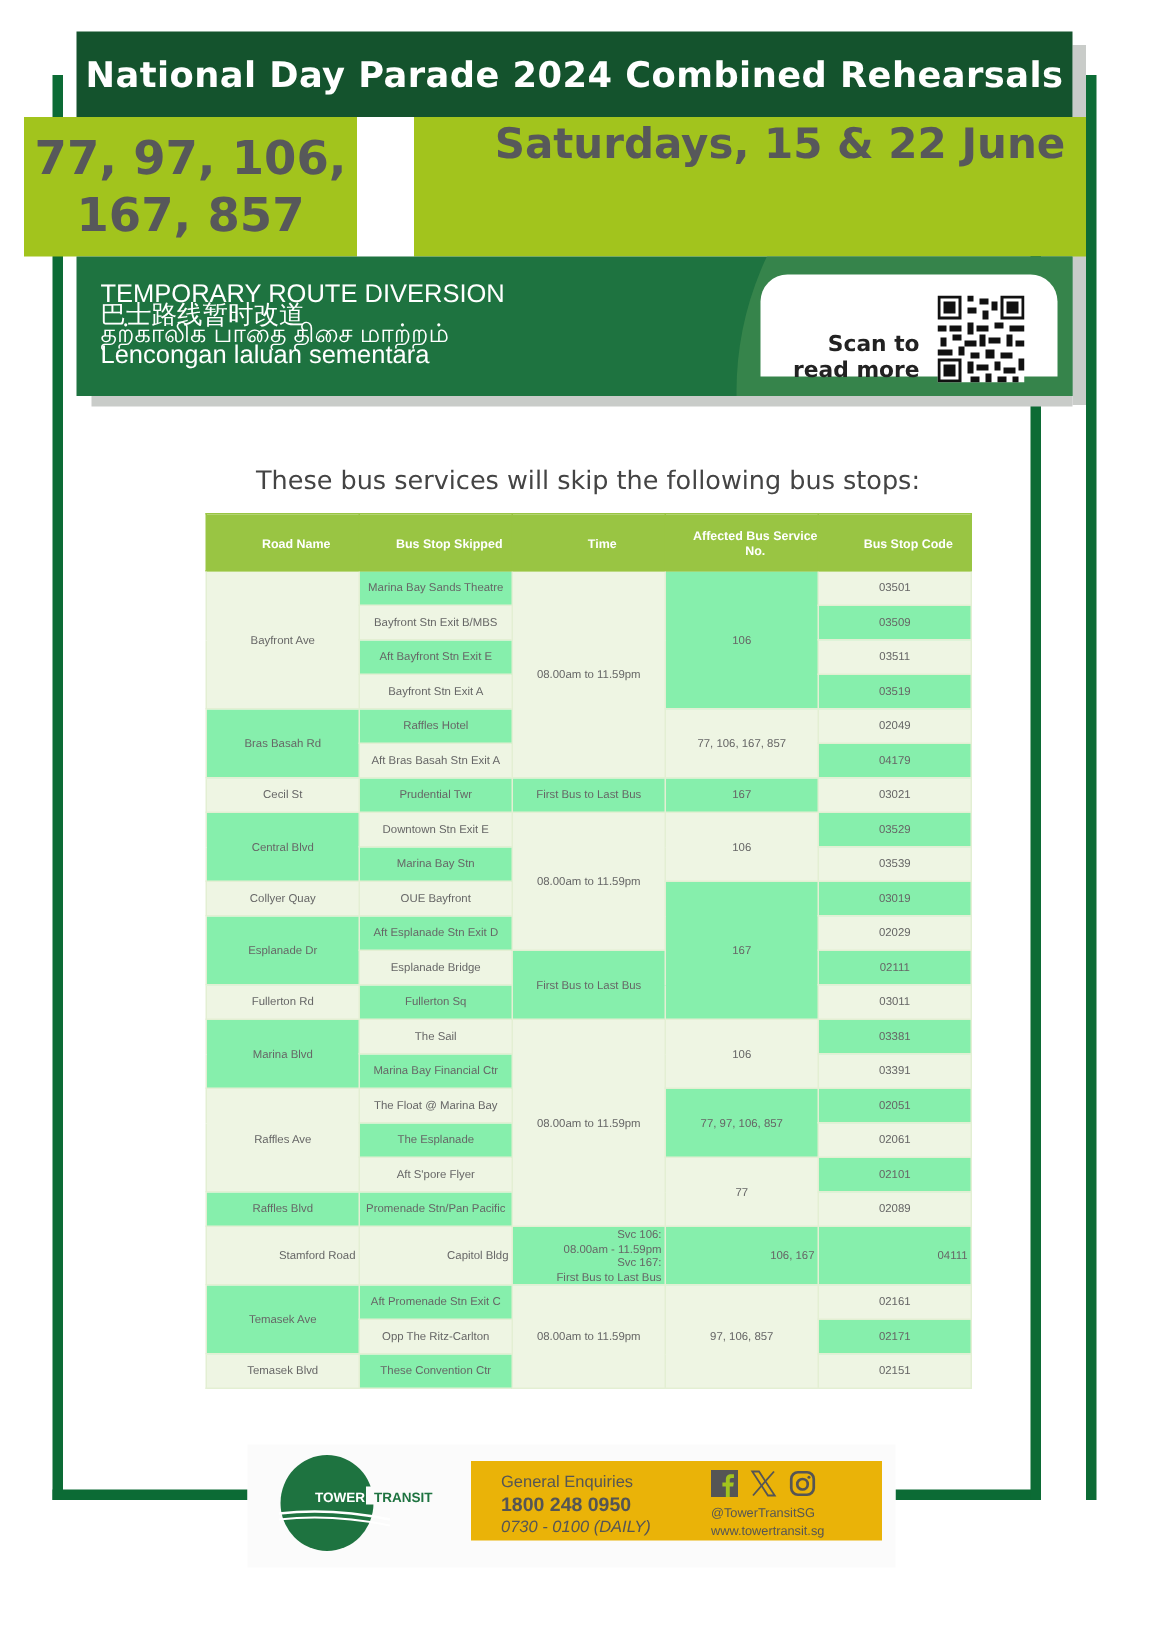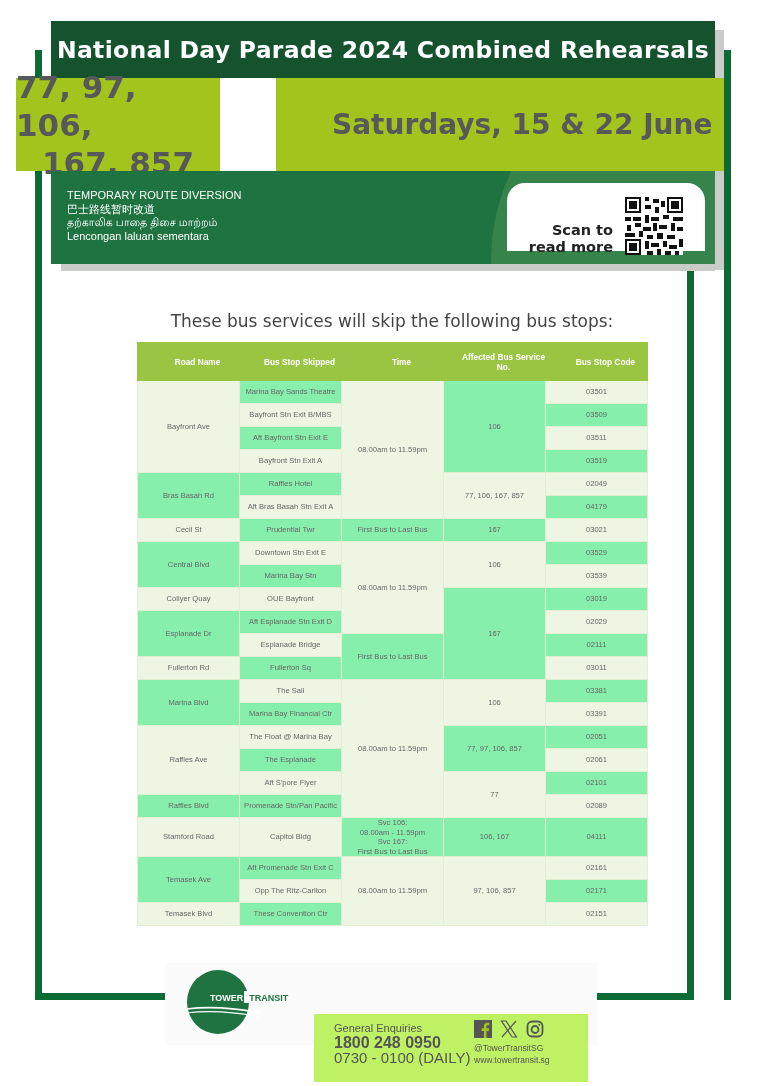"77, 97, 106," .route-box { width: 204px -> 222px }
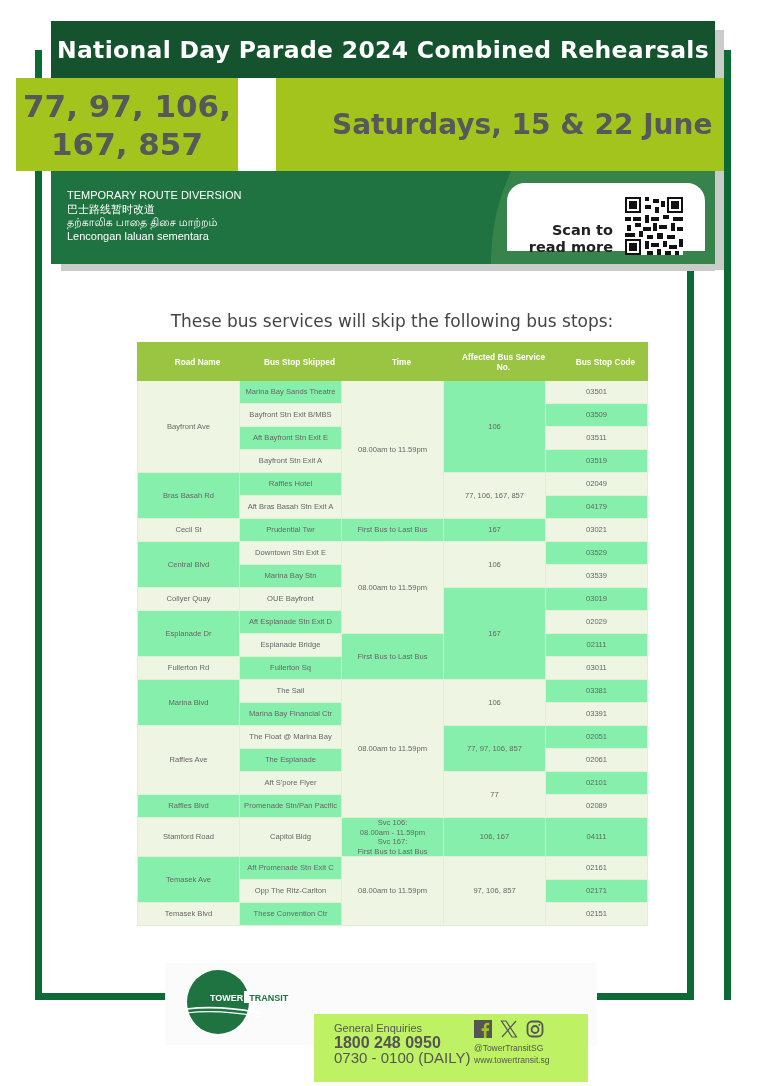"Saturdays, 15 & 22 June" .date-box { flex-direction: column -> row; padding-left: 56px -> 40px }
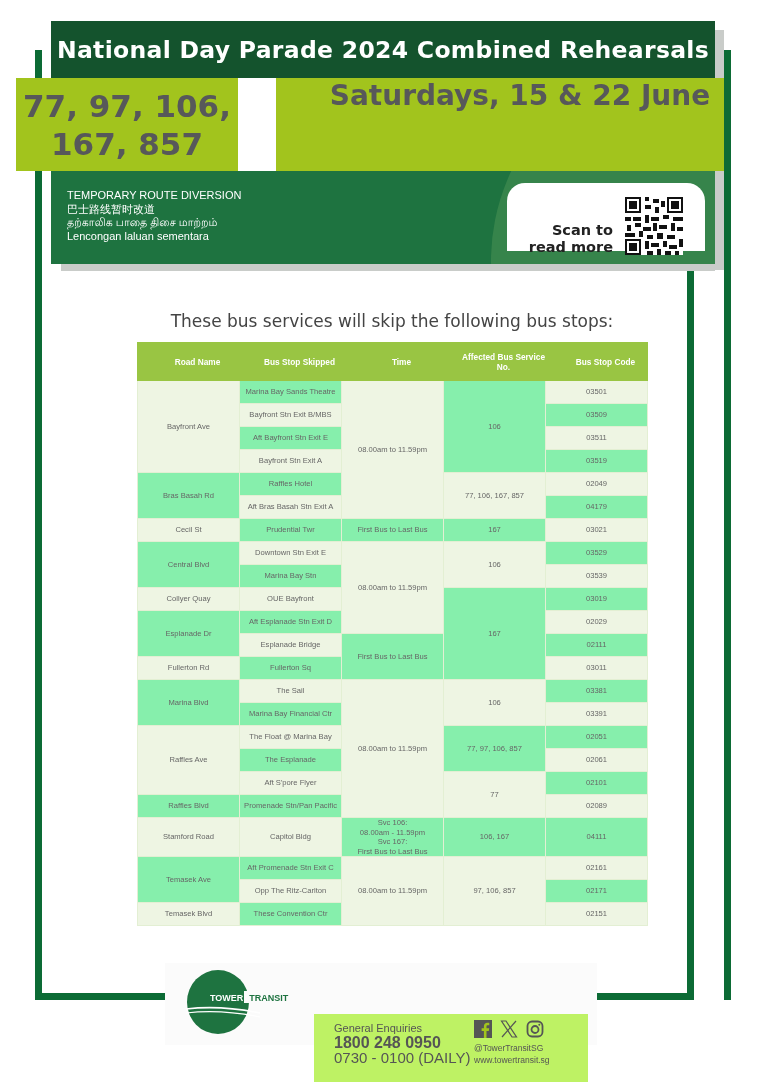"TEMPORARY ROUTE DIVERSION" .info-text { font-size: 11px -> 17px }
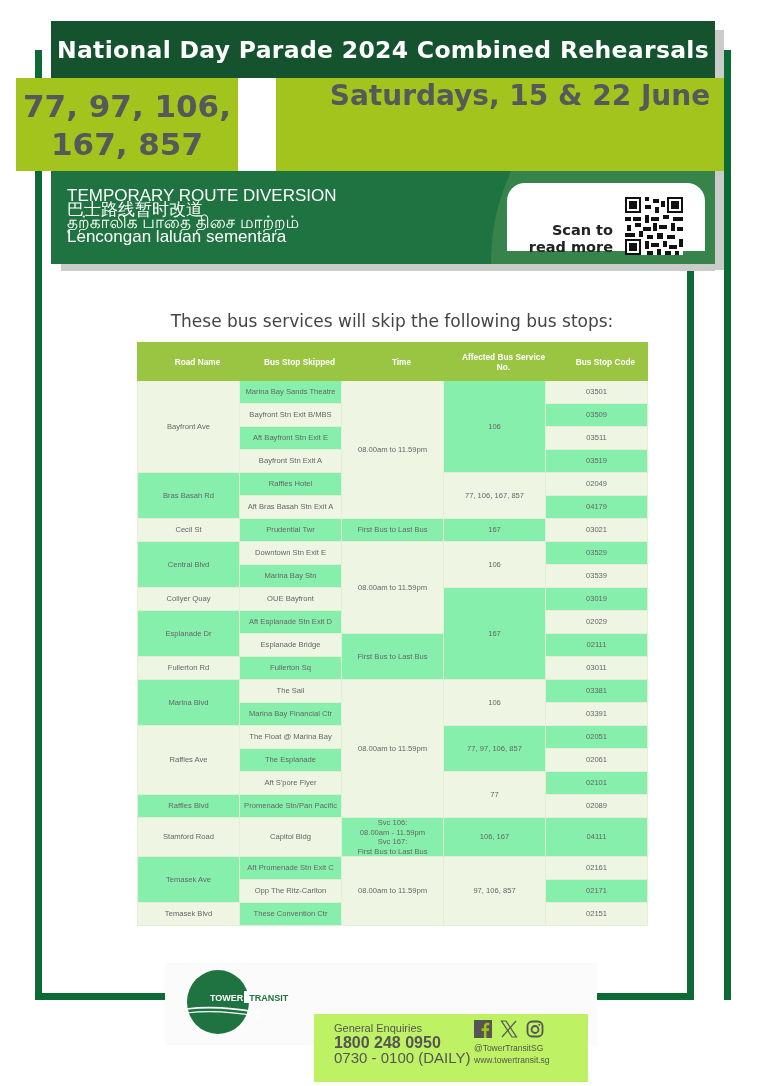"Svc 106:" .tall td { text-align: none -> right }
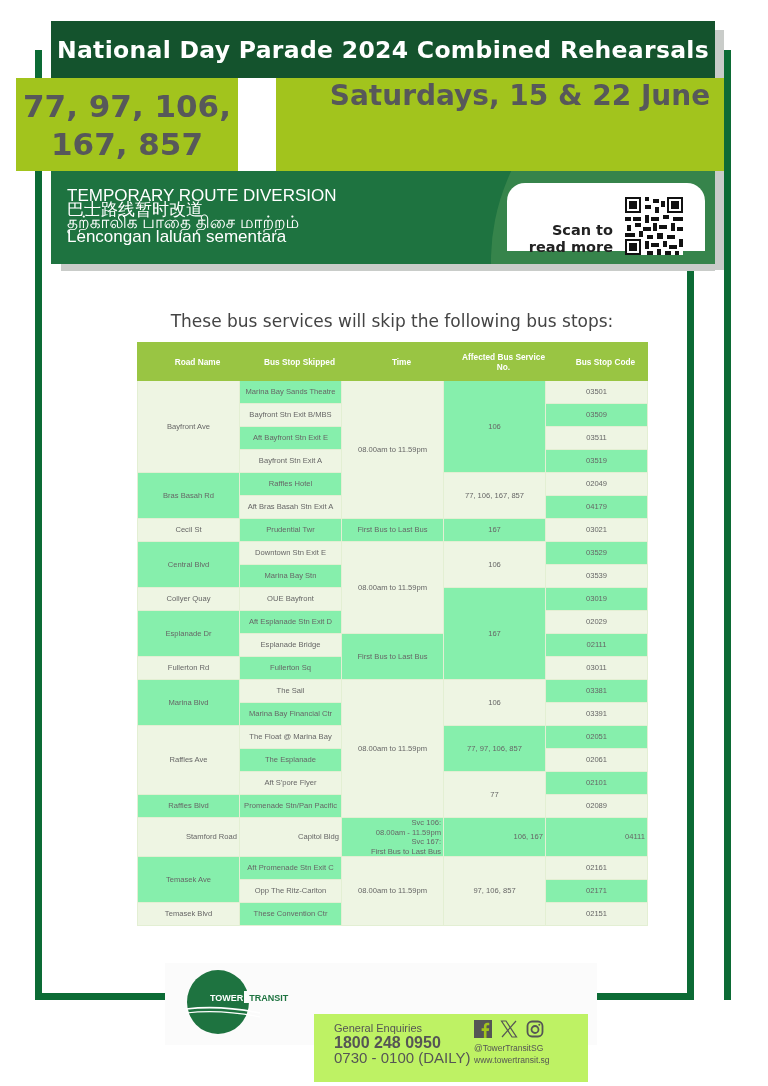"General Enquiries" .contact-box { background: #bef264 -> #eab308; height: 68px -> 53px; top: 1014px -> 974px }
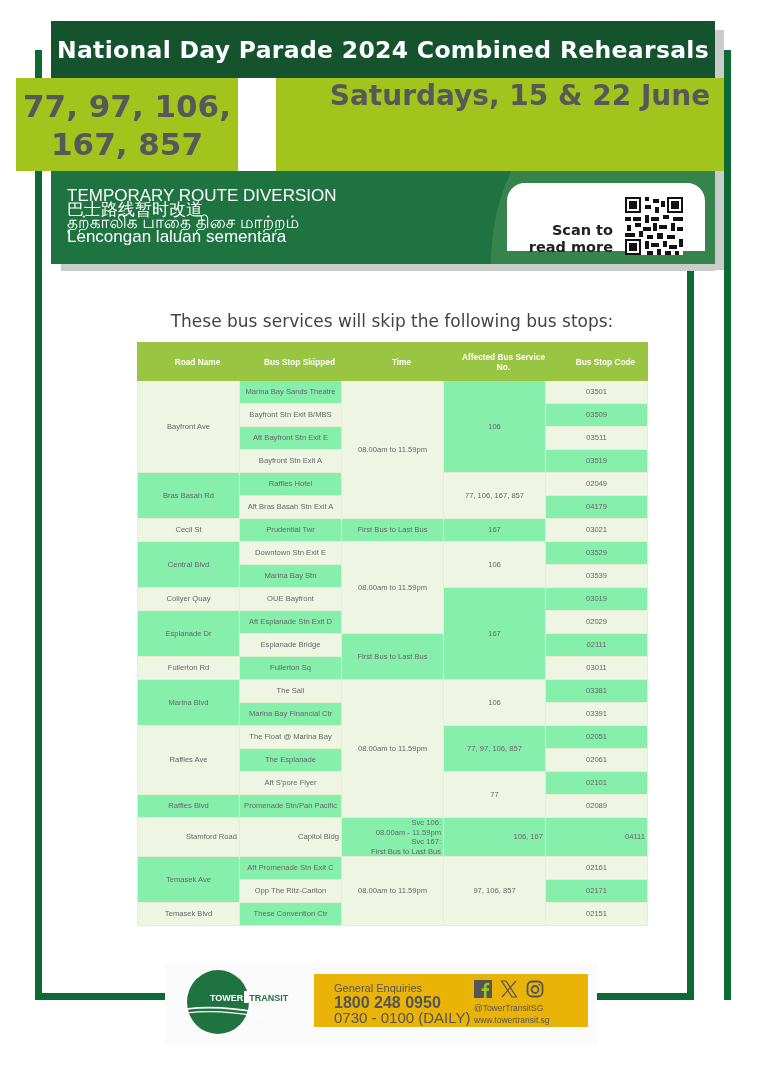"1800 248 0950" .contact-left .phone { font-size: 16px -> 13px }
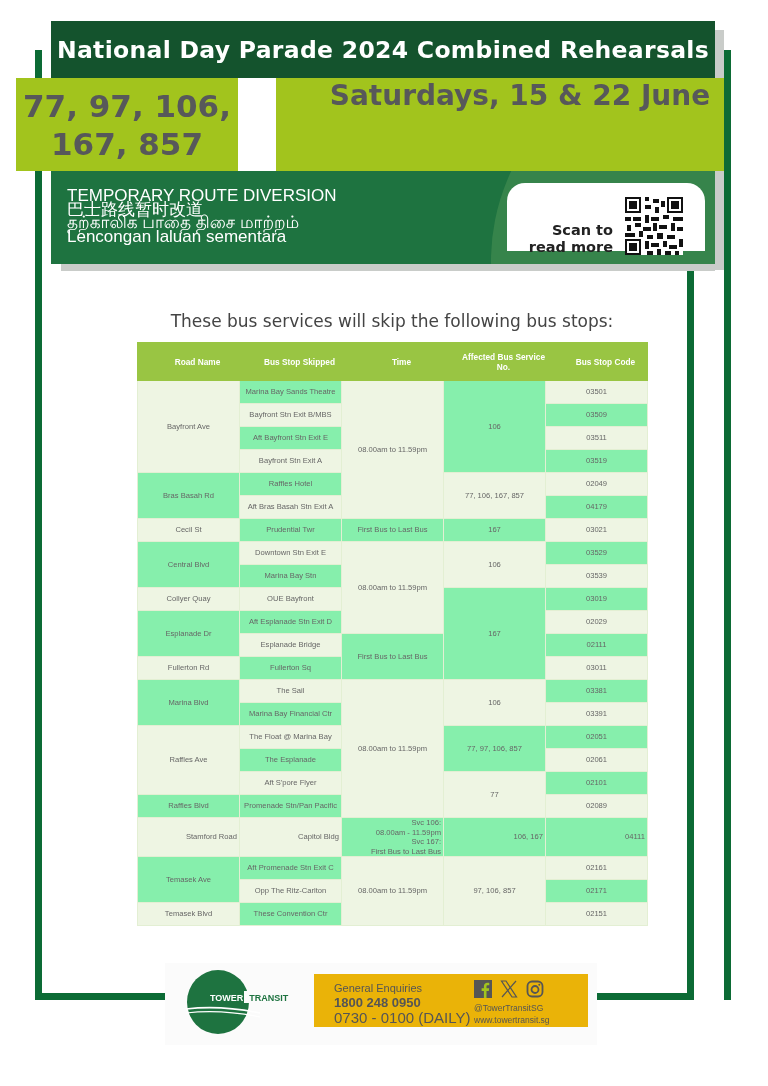"0730 - 0100 (DAILY)" .contact-left .hours { font-size: 15px -> 11px; font-style: none -> italic }
